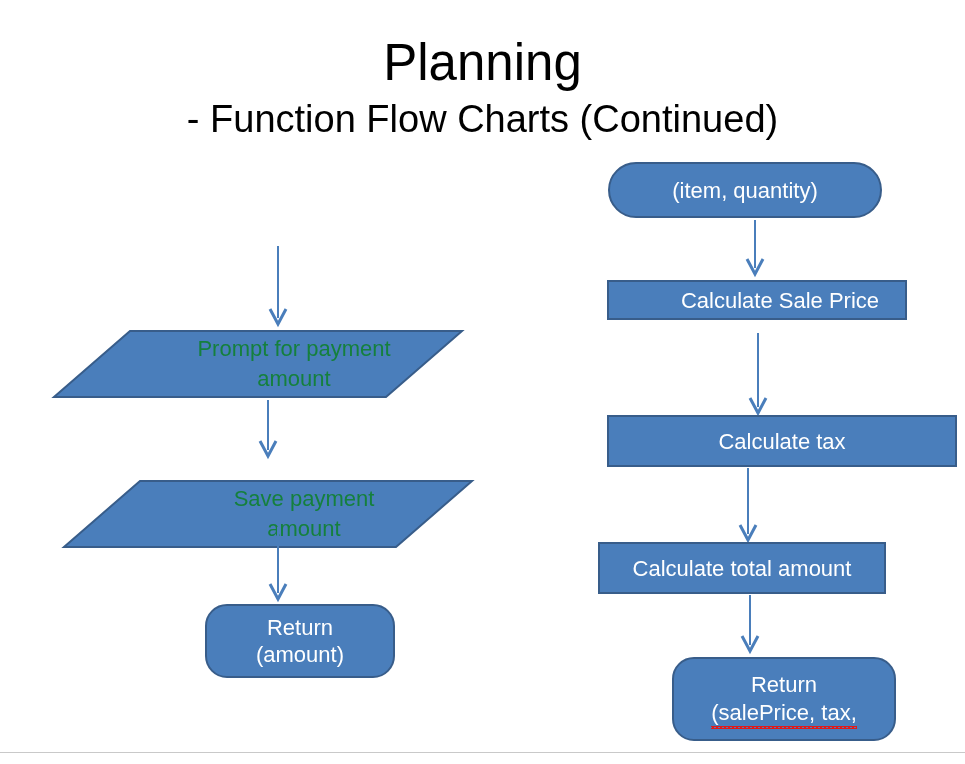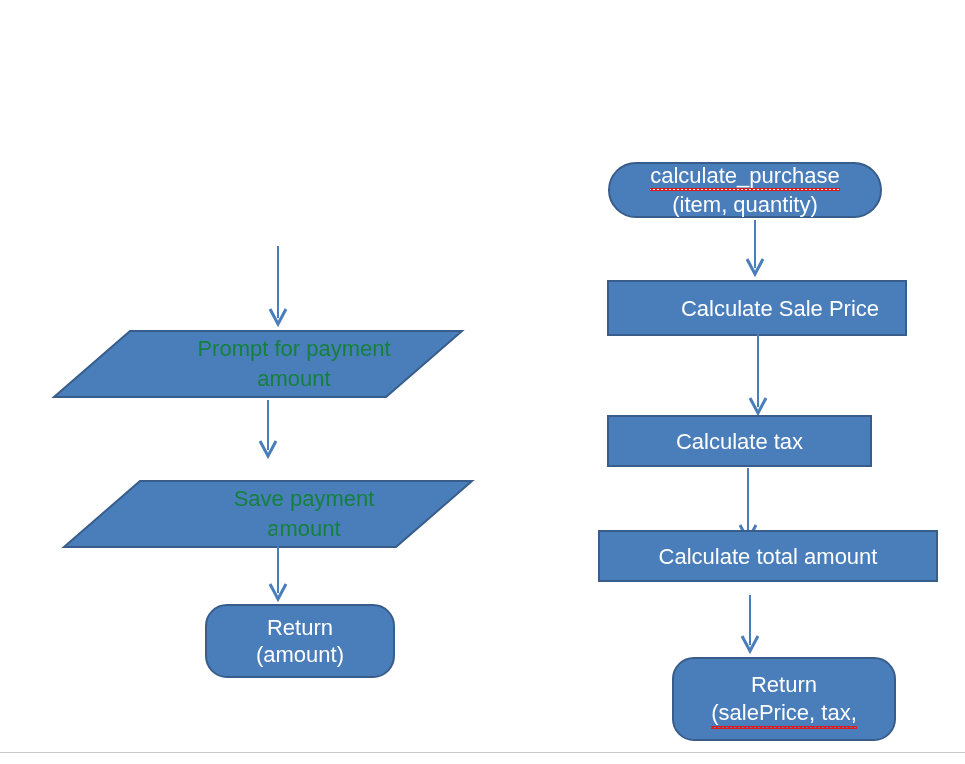"Planning" div.title-block { html: none -> <div> <div>Planning</div> <div>- Function Flow Charts (Continued)</div> </div> }
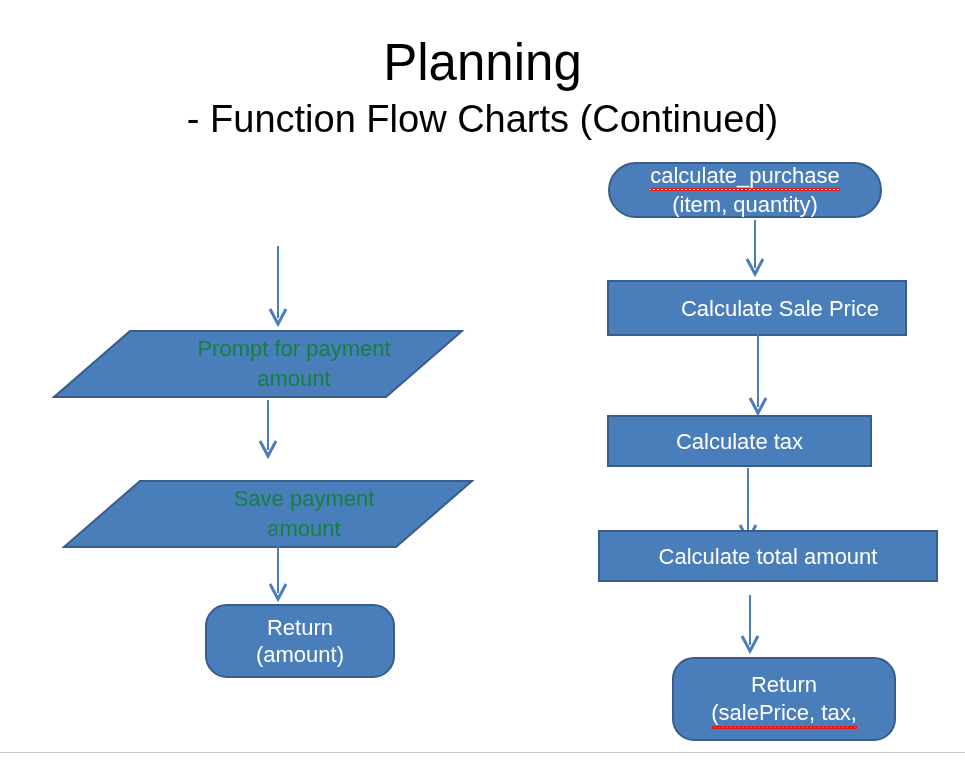"calculate_purchase" span.squiggle { html: <span>calculate_purchase</span> -> none }
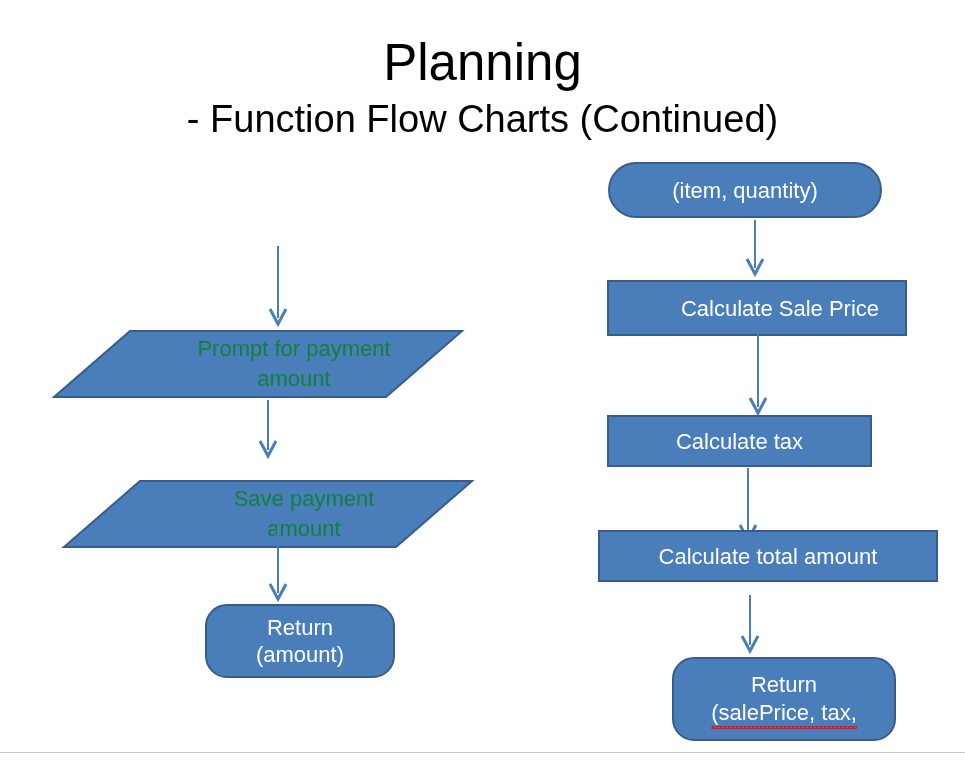"Calculate Sale Price" div.node { height: 56px -> 40px }
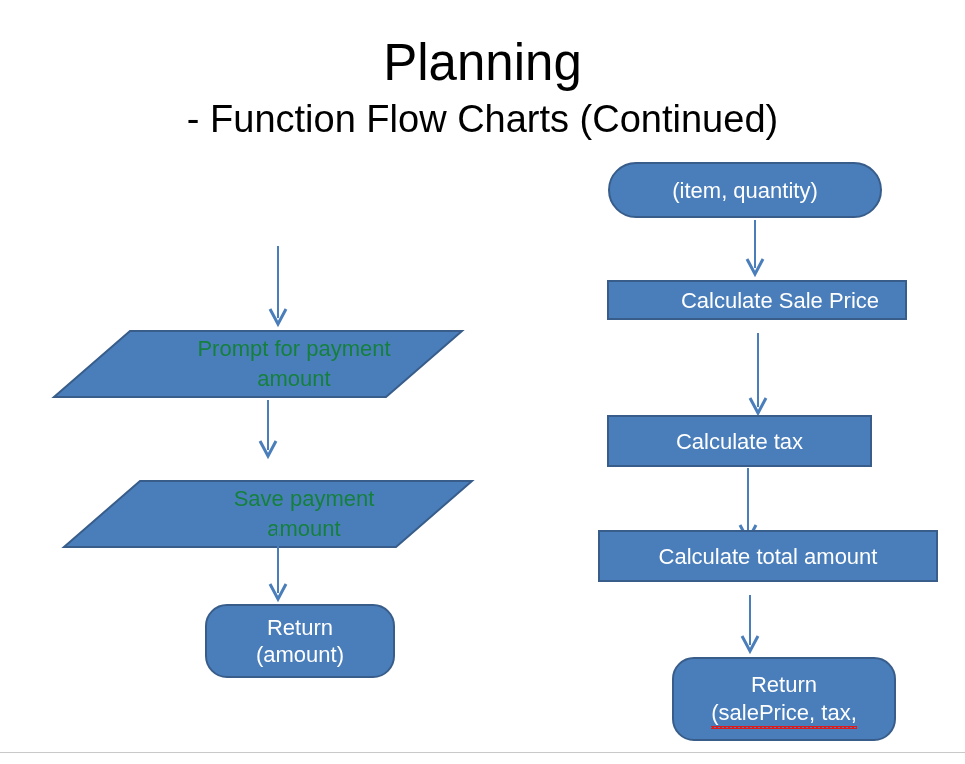"Calculate tax" div.node { width: 265px -> 350px }
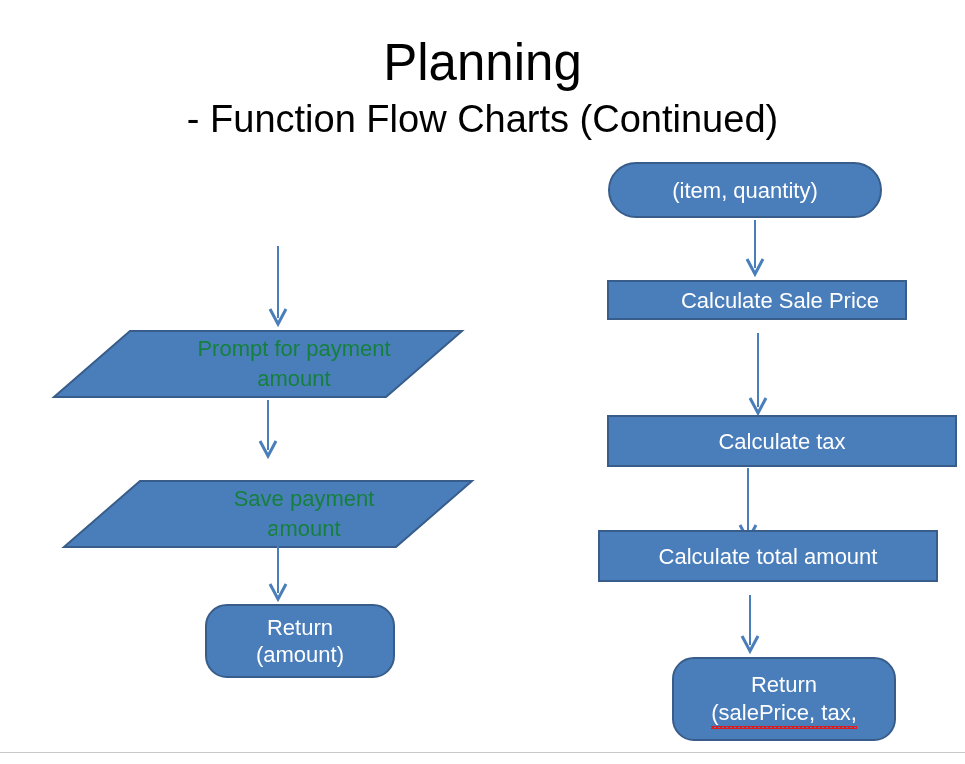"Calculate total amount" div.node { top: 530px -> 542px; width: 340px -> 288px }
